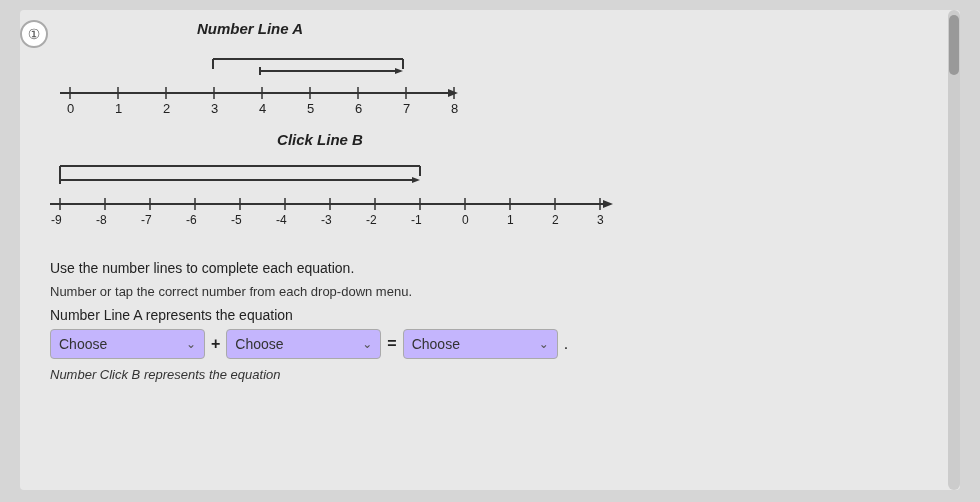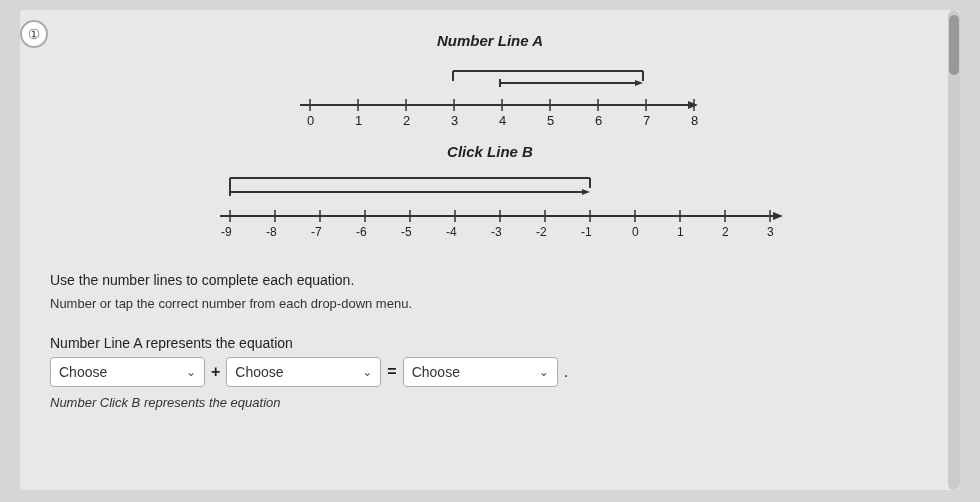"Number Line A" .number-lines-container { align-items: center -> flex-start; margin-top: 12px -> 0px }
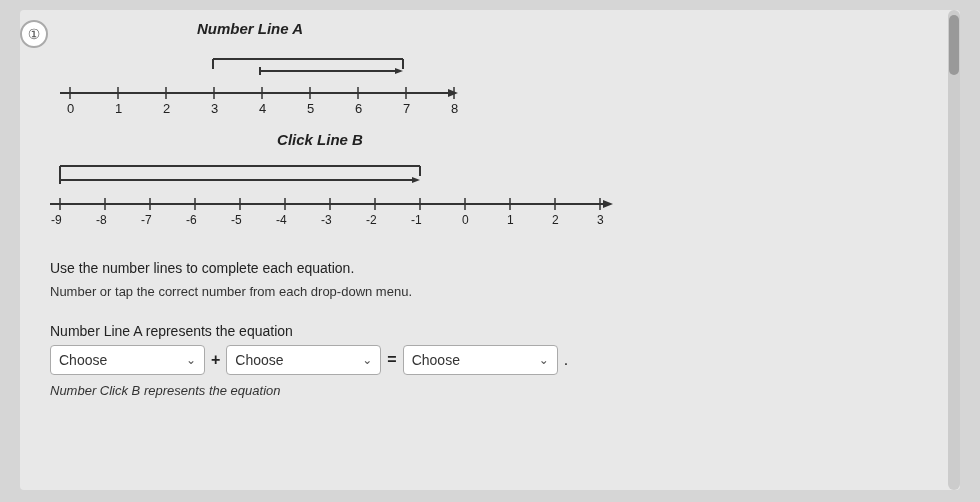"Number Line A represents the" div { margin-top: 24px -> 8px }
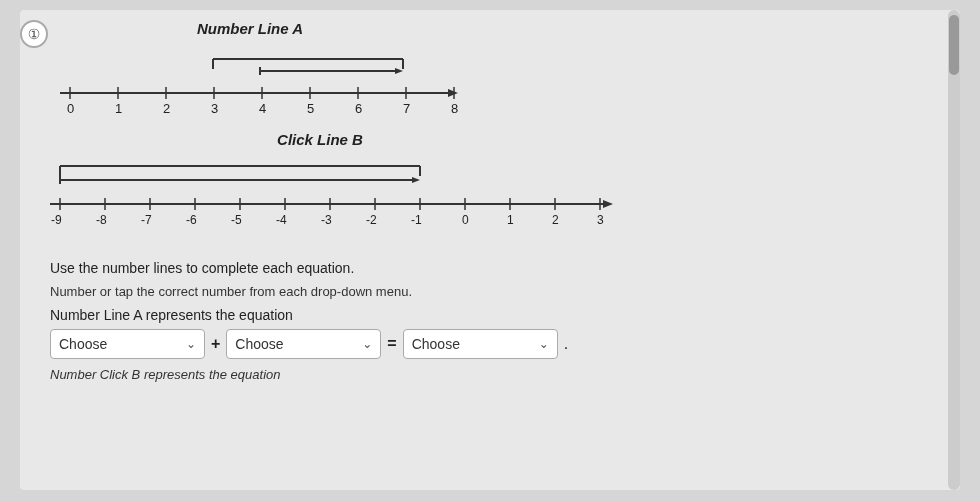"Choose" .dropdown-wrapper { background: #ffffff -> #c4b5fd }
